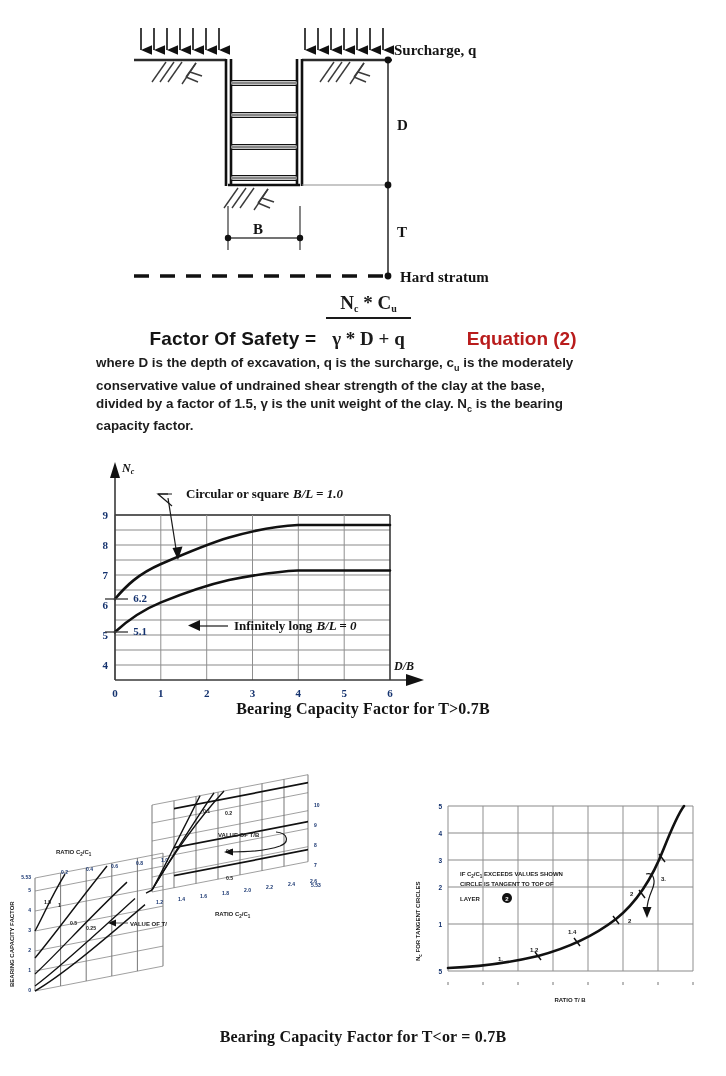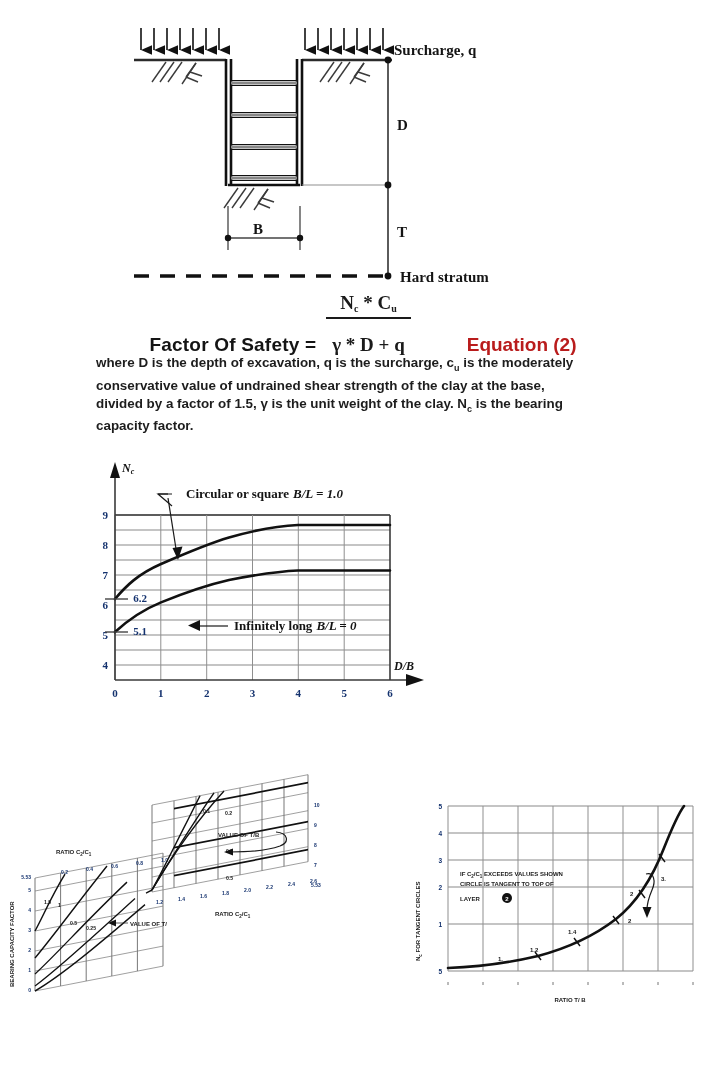"γ * D + q" .frac .den { padding-top: 15px -> 9px }
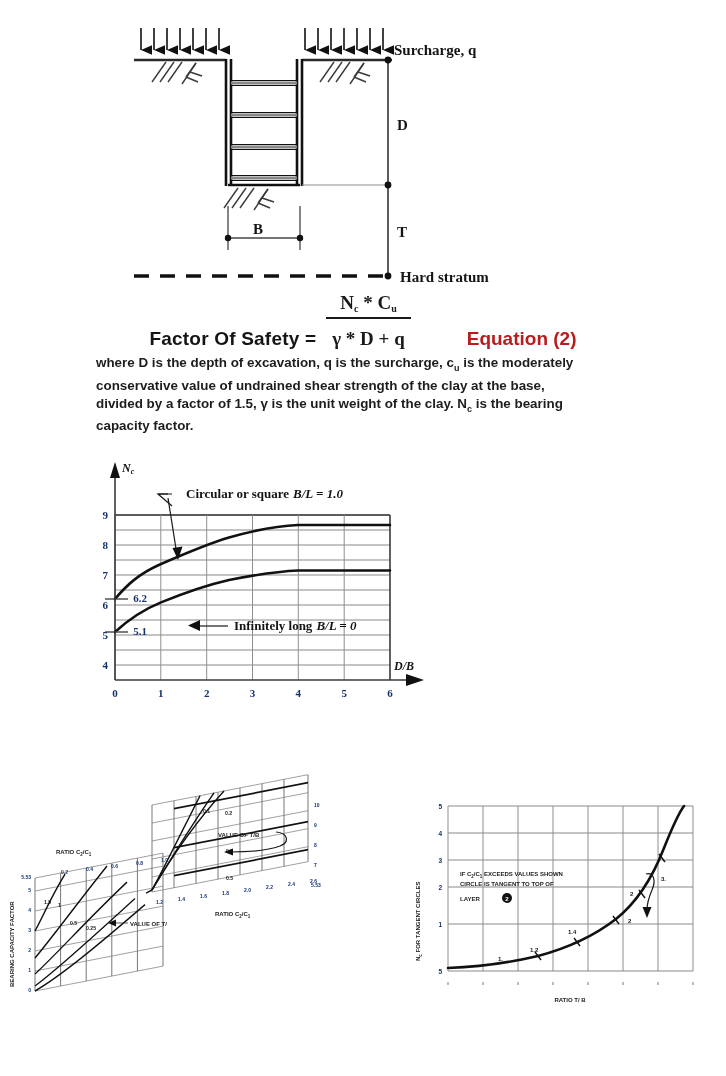"Bearing Capacity Factor for T>0.7B" div.caption { html: none -> <div>Bearing Capacity Factor for T&gt;0.7B</div> }
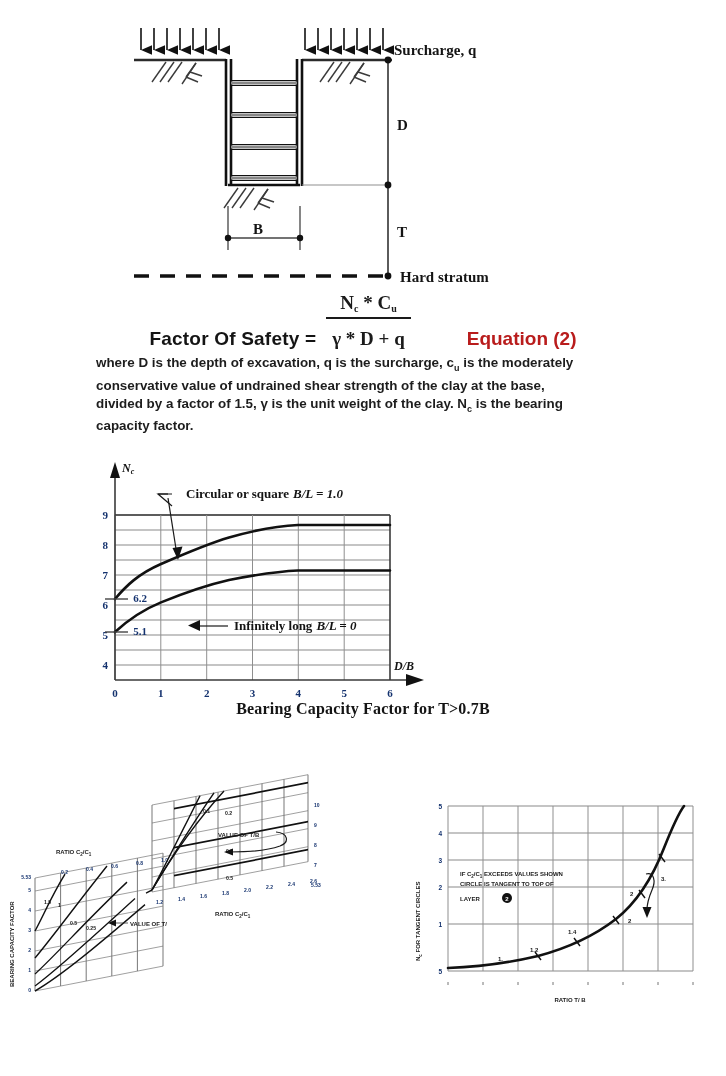"Bearing Capacity Factor for T<or" div.caption { html: none -> <div>Bearing Capacity Factor for T&lt;or = 0.7B</div> }
